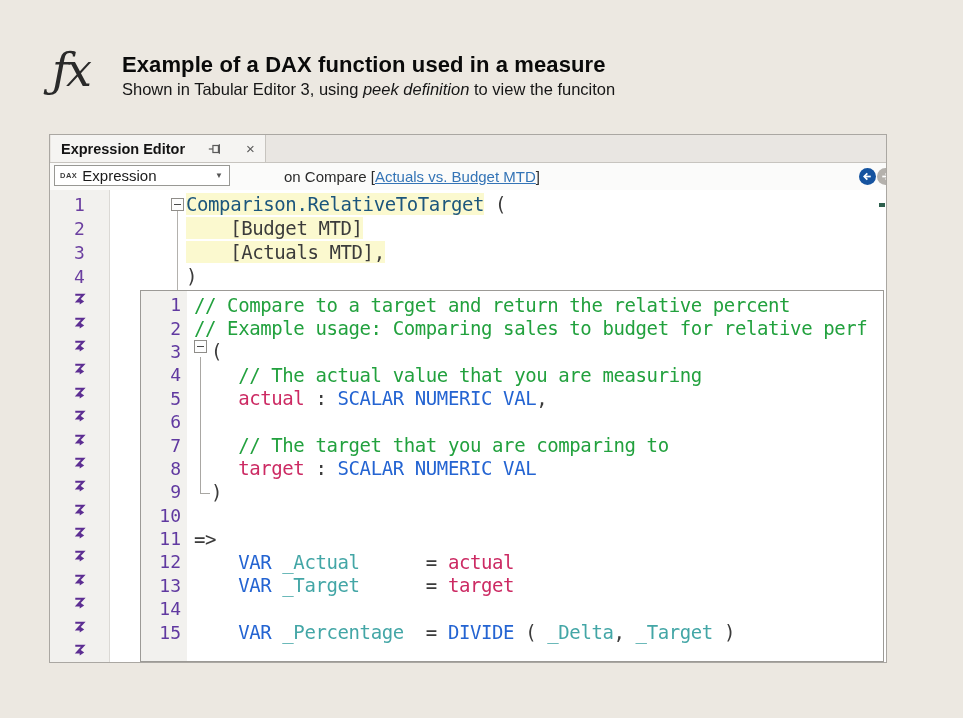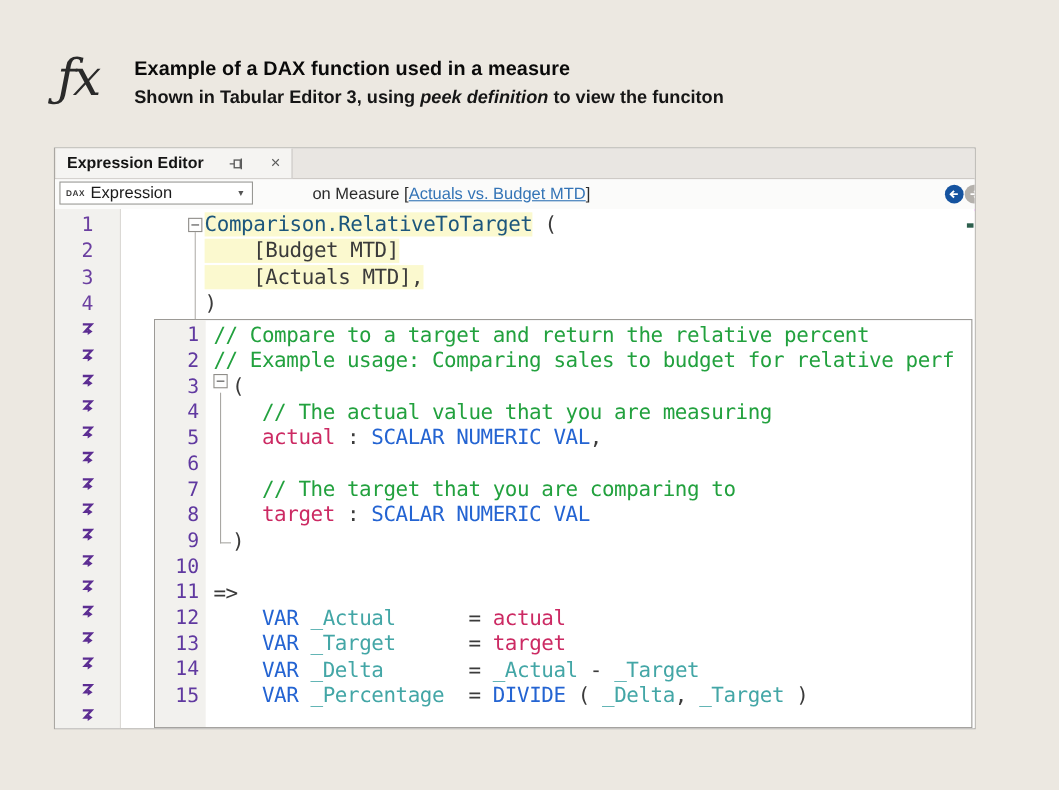"Example of a DAX function" .hdr-title { font-size: 18px -> 22px }
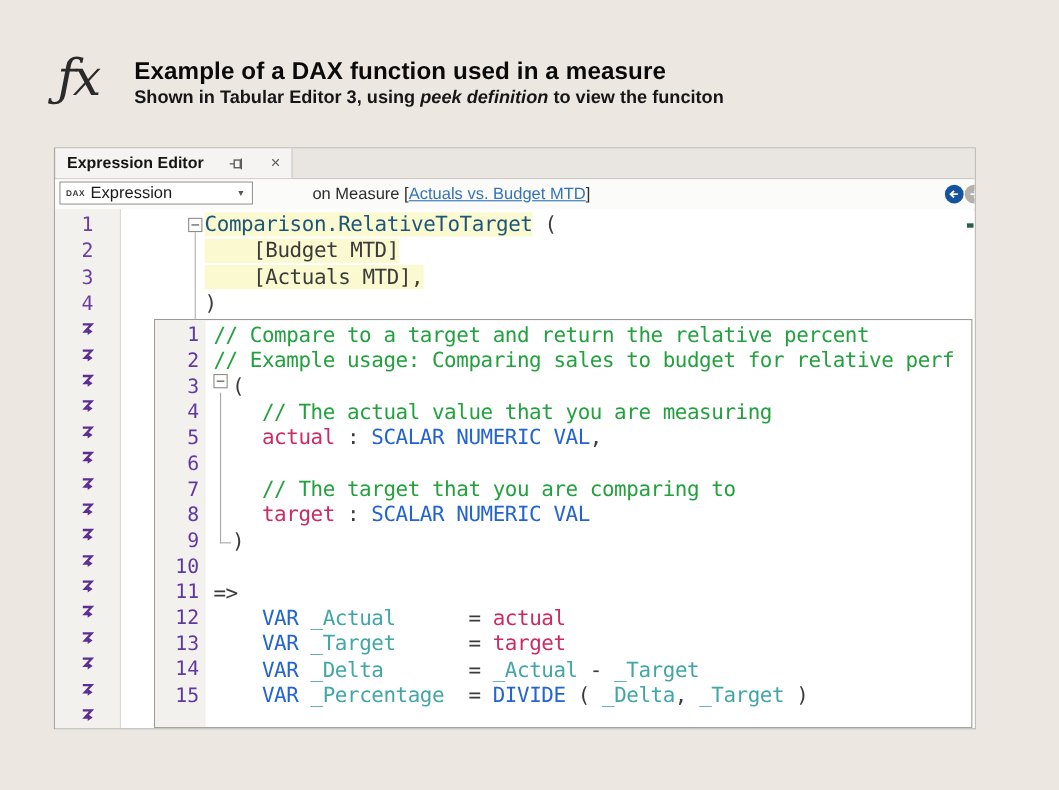"Shown in Tabular Editor 3," .hdr-sub { font-weight: bold -> none }
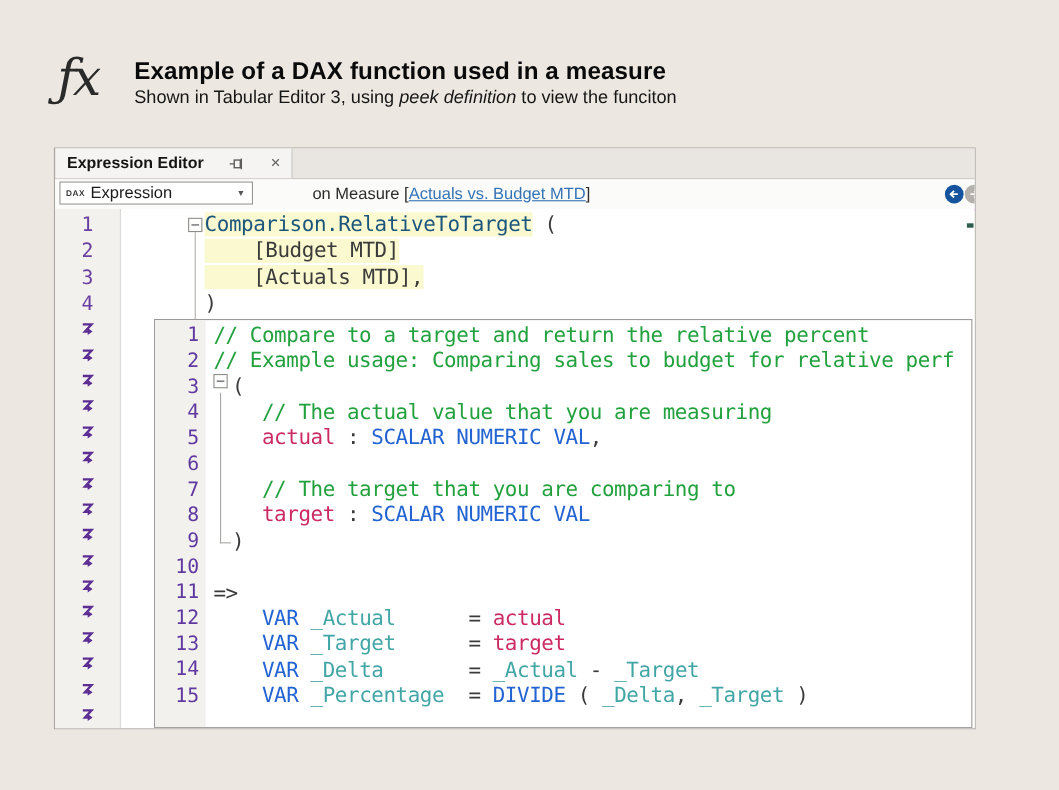"on Measure [" span { text: Measure -> Compare }
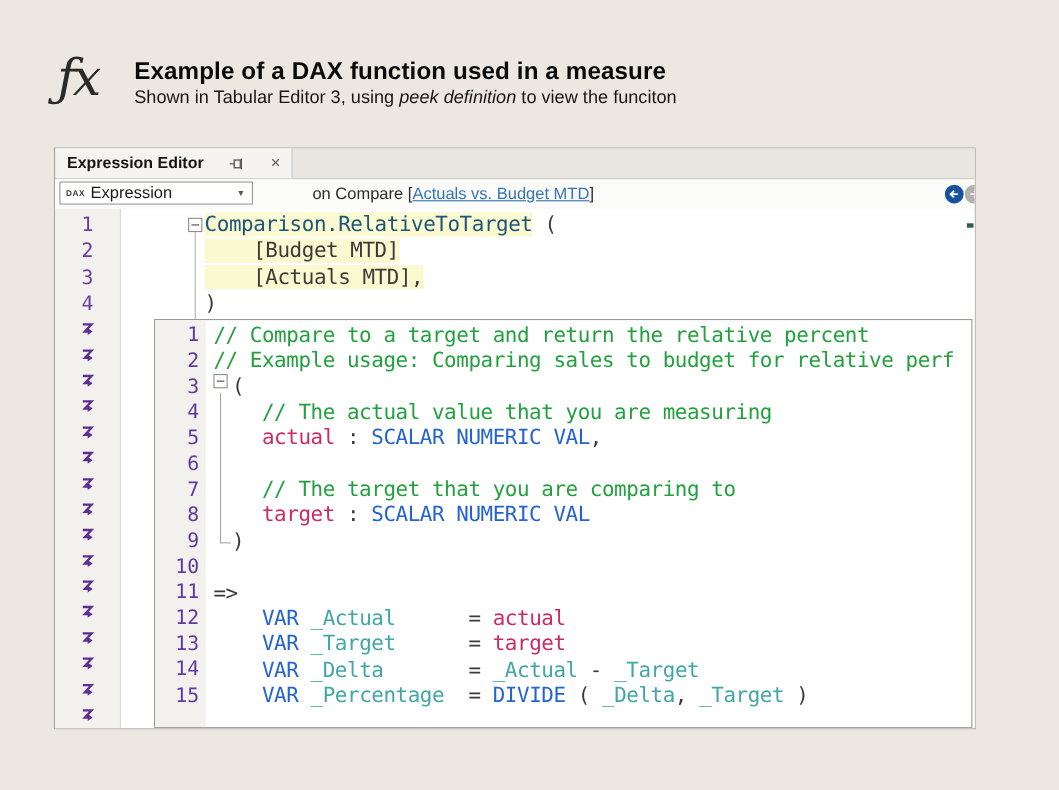"VAR _Delta = _Actual -" span.pcode { html: <span> <span><span> </span><span>VAR</span><span> </span><span>_Delta</span><span> = </span><span>_Actual</span><span> - </span><span>_Target</span></span> </span> -> none }
